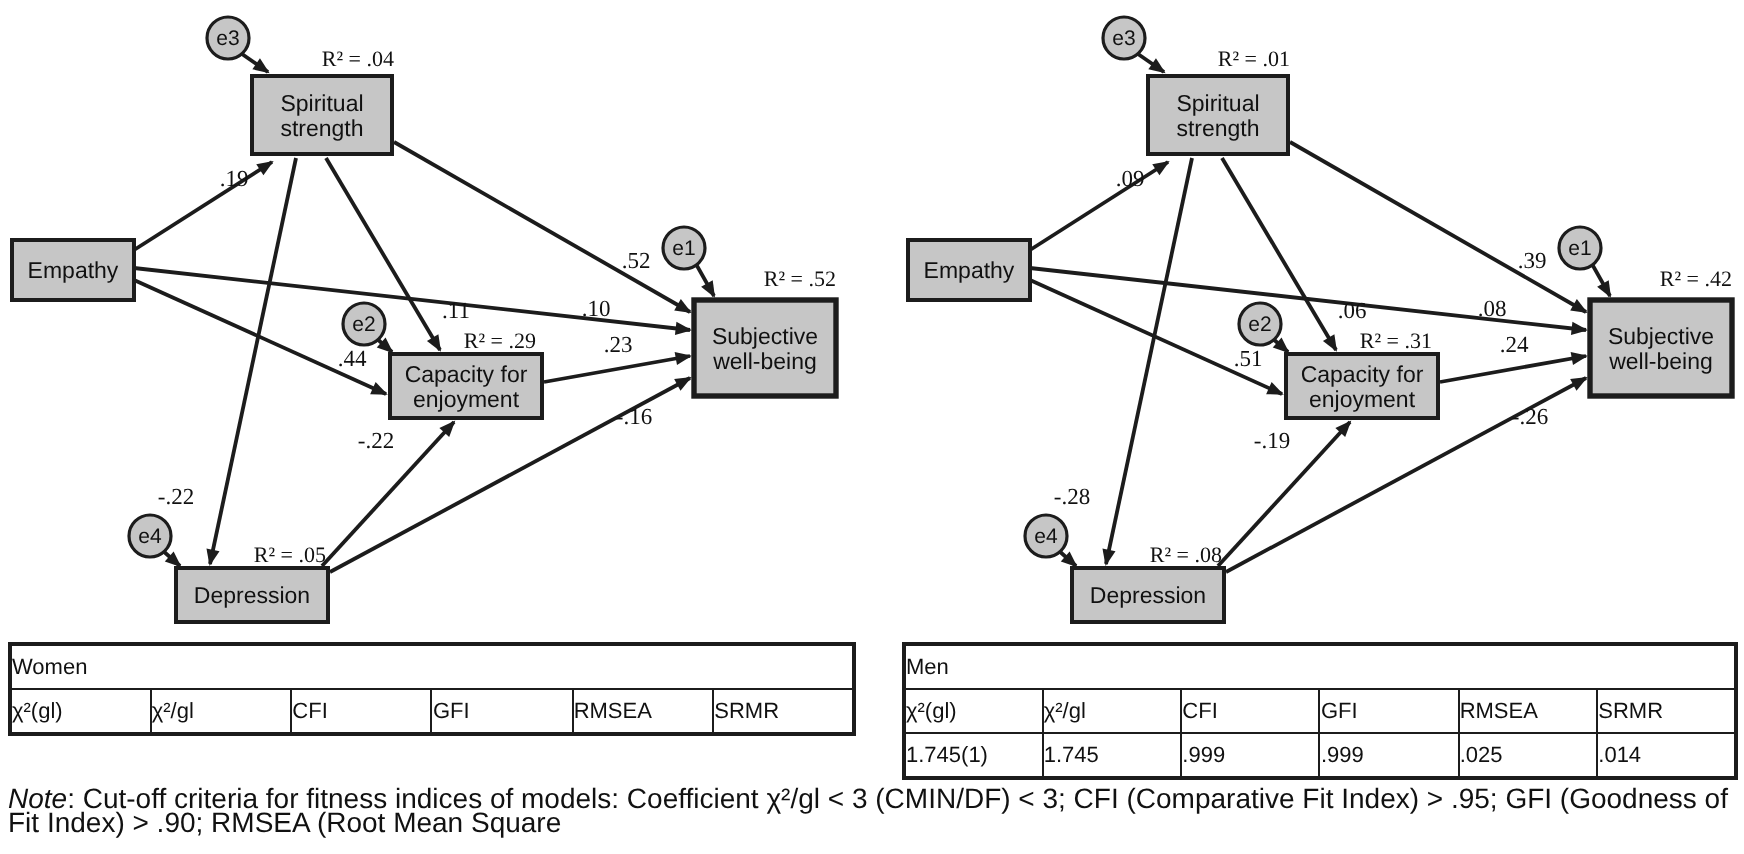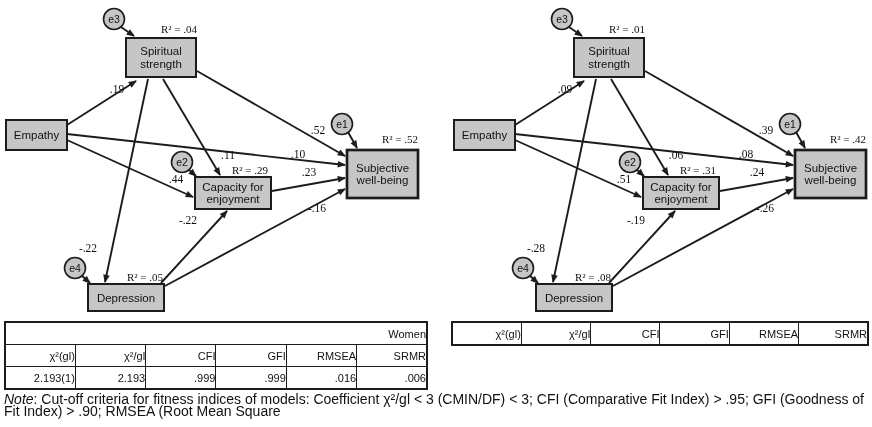"Women" .fit-table td { text-align: right -> left }
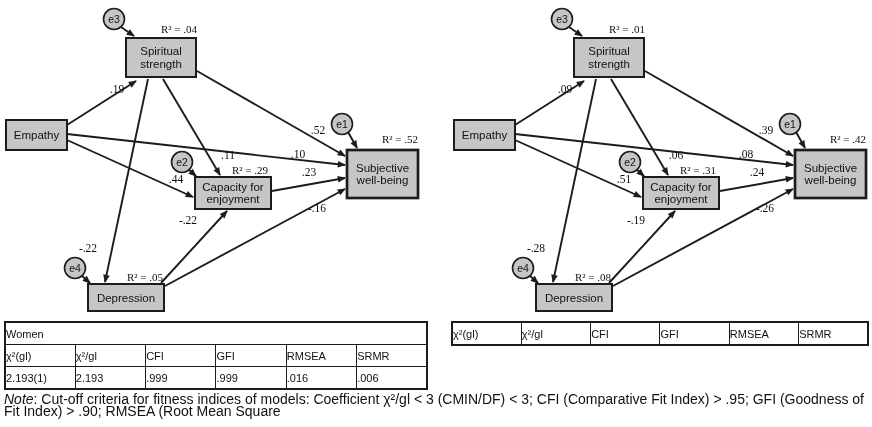"Men" tr { html: none -> <tr> <td>Men</td> </tr> }
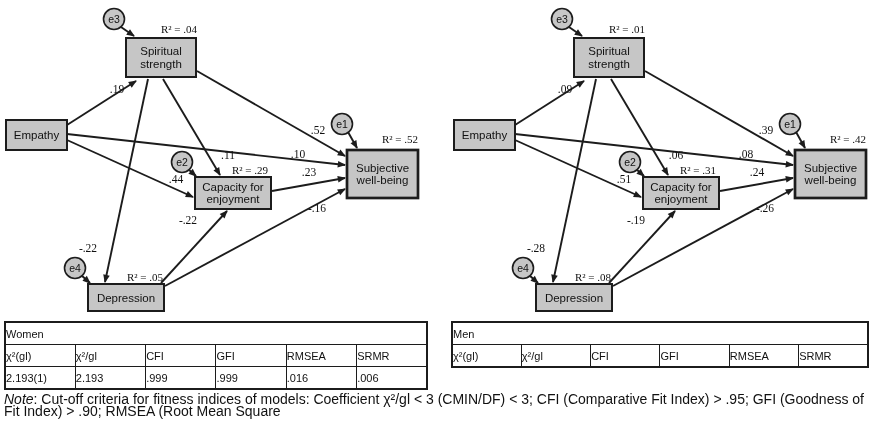"2.193(1)" tr { html: <tr> <td>2.193(1)</td> <td>2.193</td> <td>.999</td> <td>.999</td> <td>.016</td> <td>.006</td> </tr> -> none }
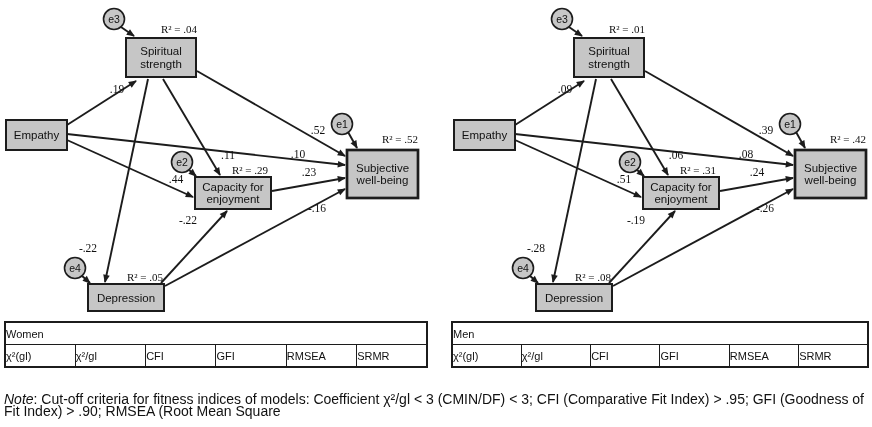"1.745(1)" tr { html: none -> <tr> <td>1.745(1)</td> <td>1.745</td> <td>.999</td> <td>.999</td> <td>.025</td> <td>.014</td> </tr> }
